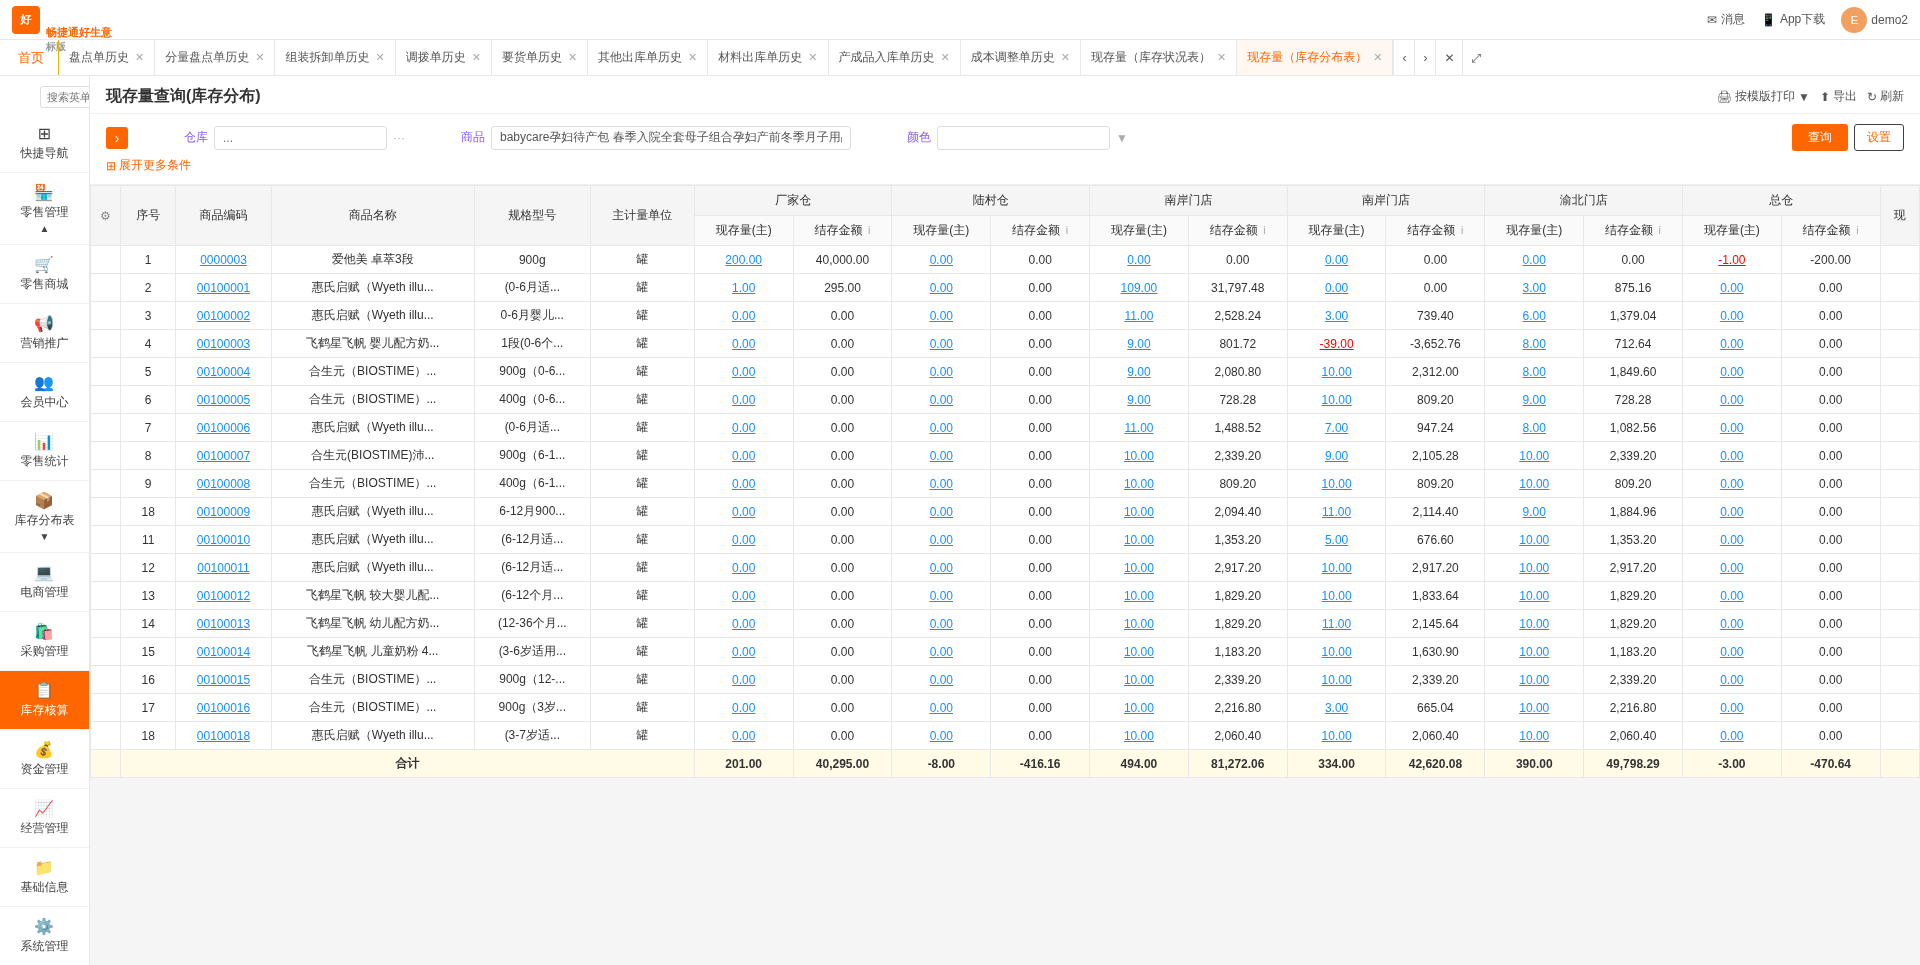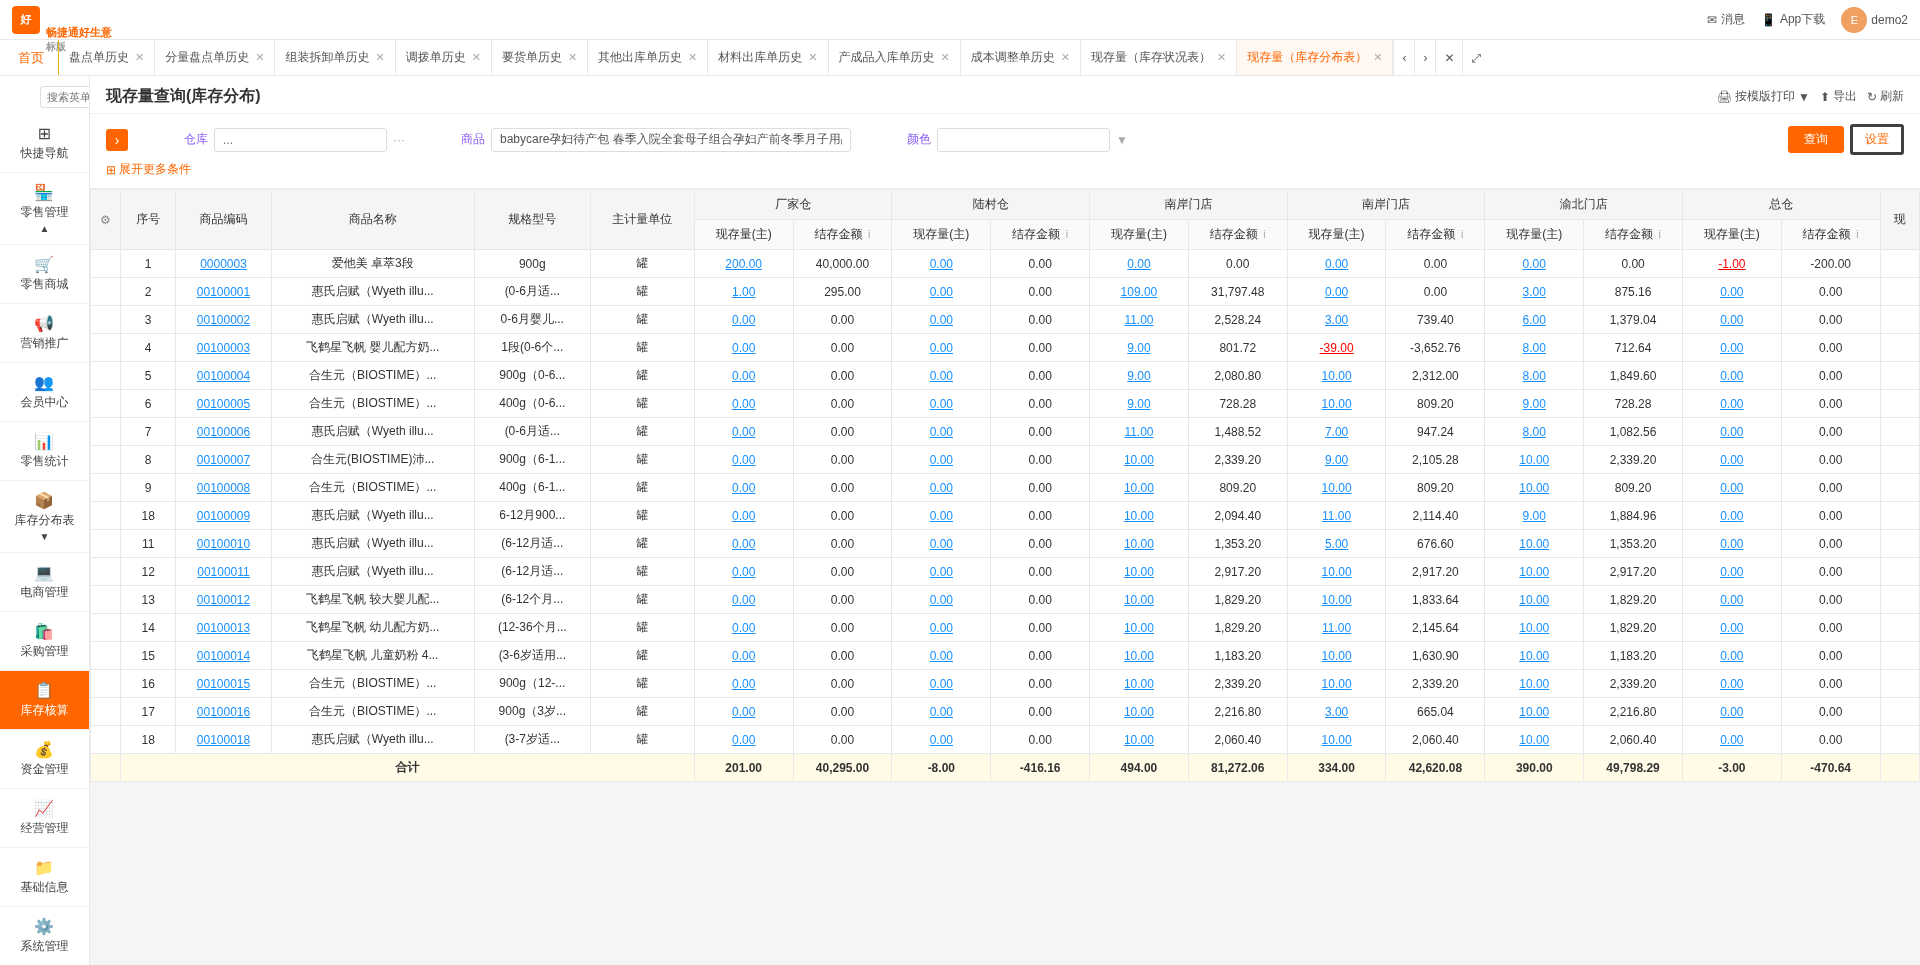"设置" .btn-setting { border: 3px solid #404040 -> 1px solid #404040 }
